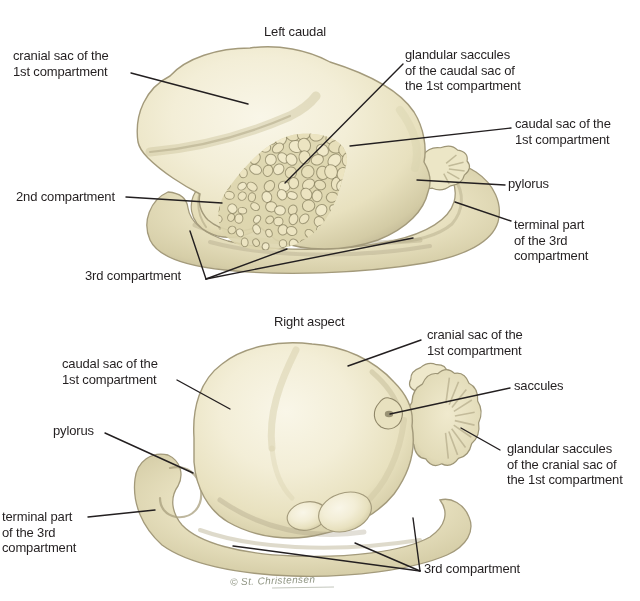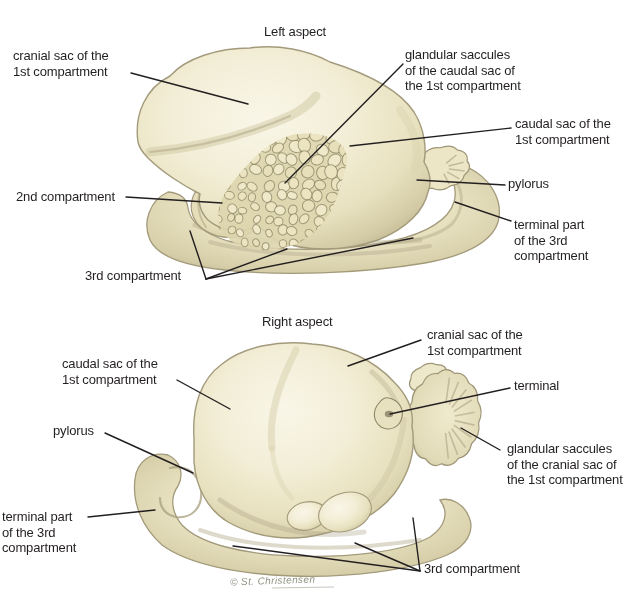"Left aspect" div.lbl { text: aspect -> caudal }
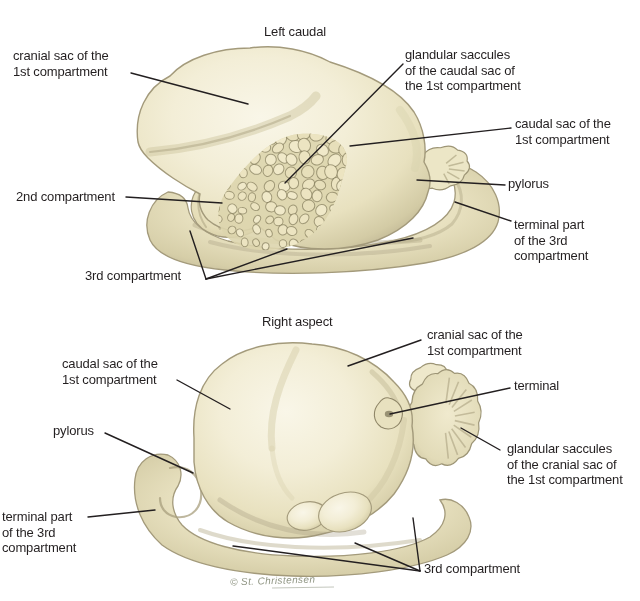"Right aspect" div.lbl { left: 262px -> 274px }
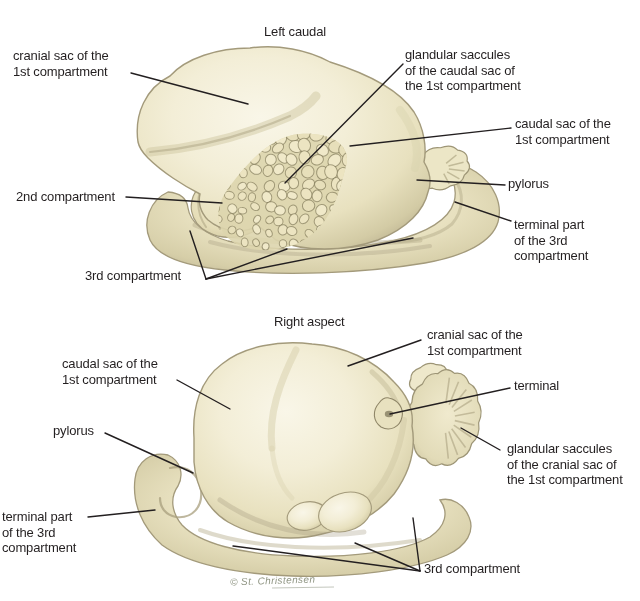"terminal" div.lbl { text: terminal -> saccules }
